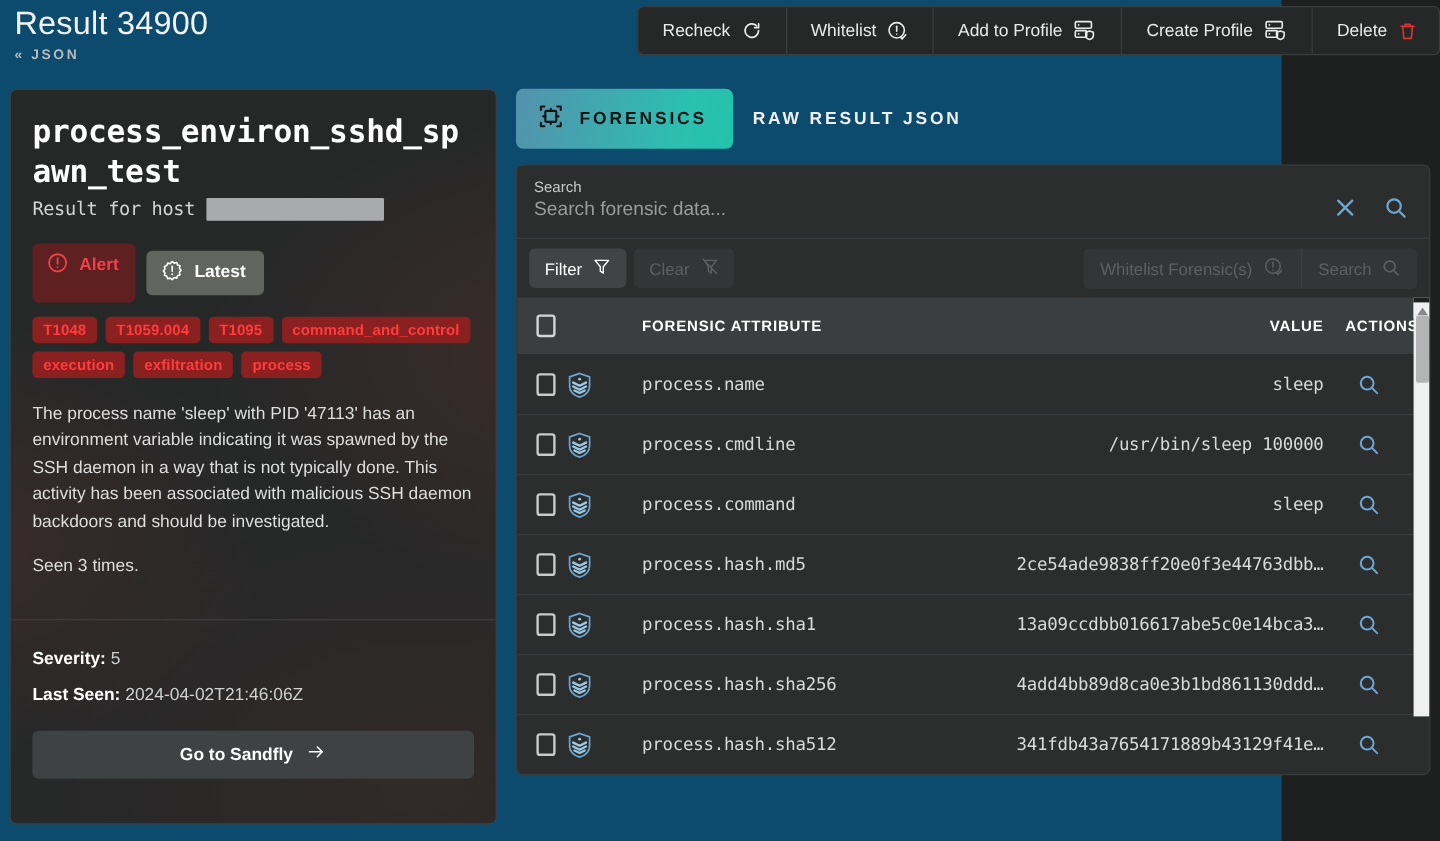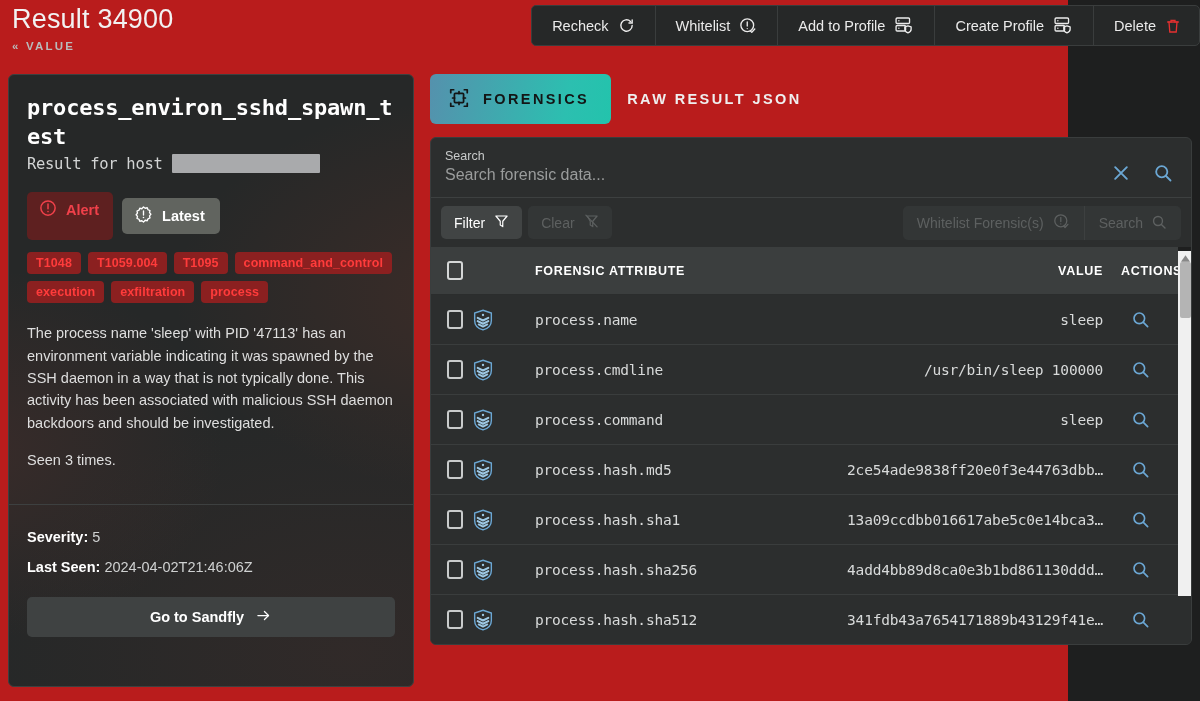"Result 34900" .app { background: #b91c1c -> #0c4a6e }
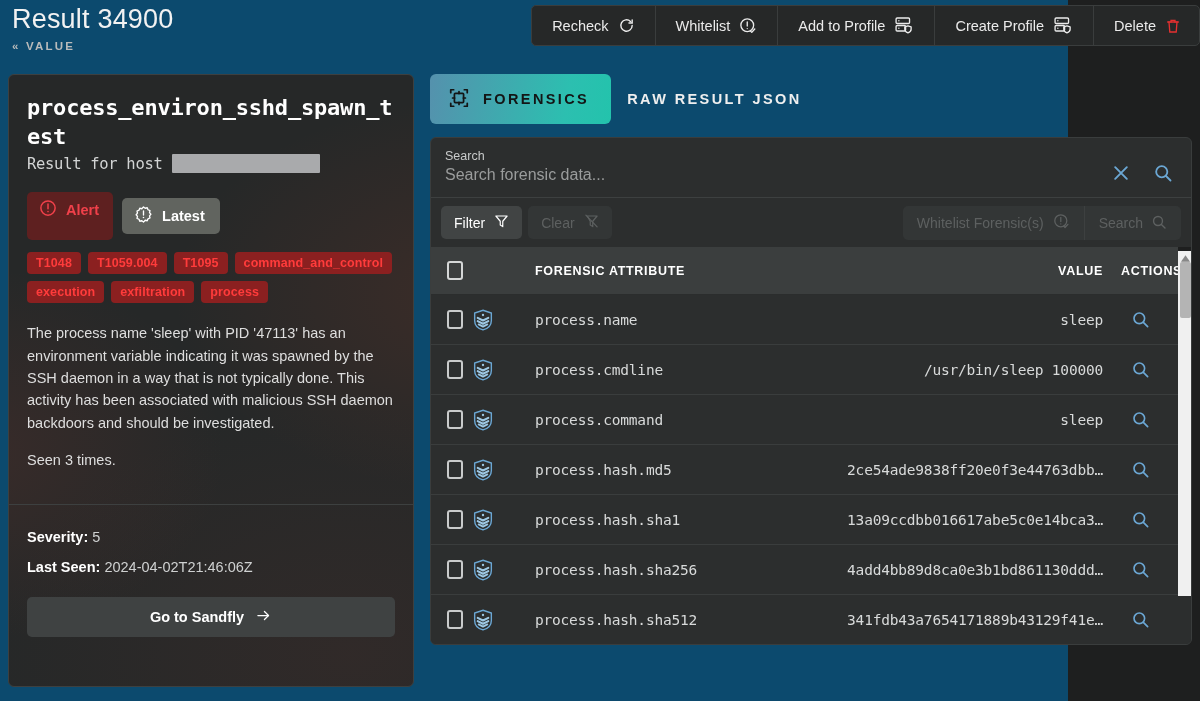"« VALUE" div.back-link { text: VALUE -> JSON }
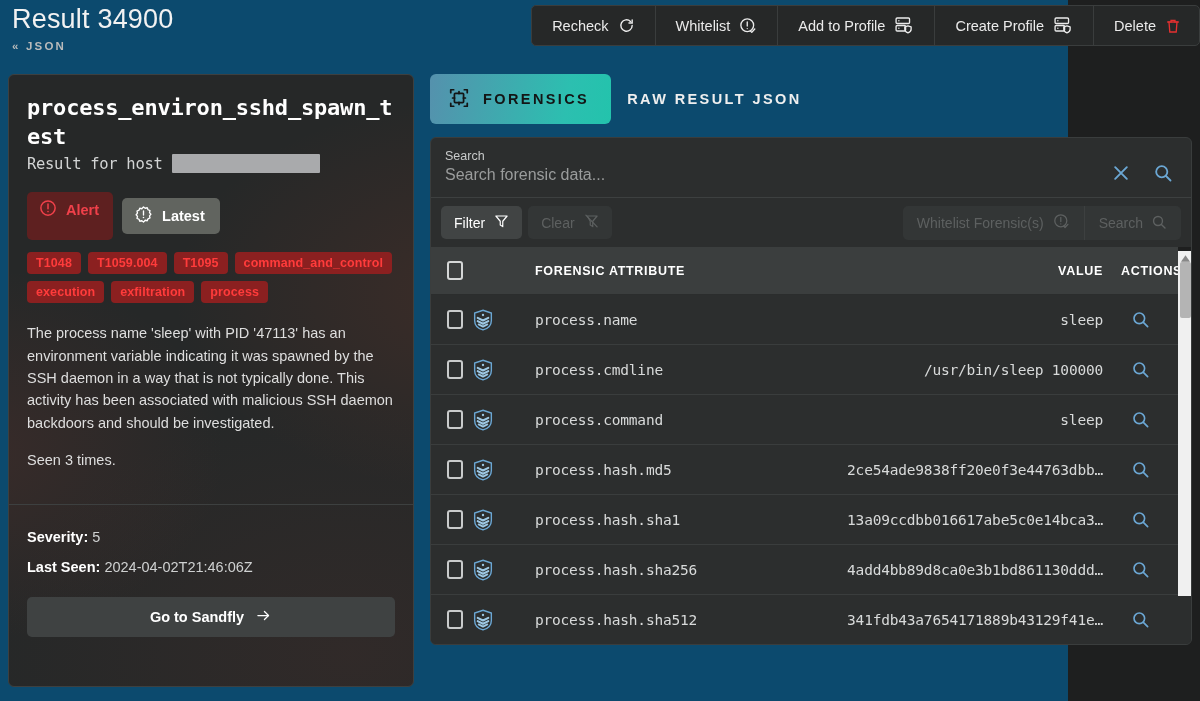"process_environ_sshd_spawn_test" .lc-title { font-size: 22px -> 26px }
